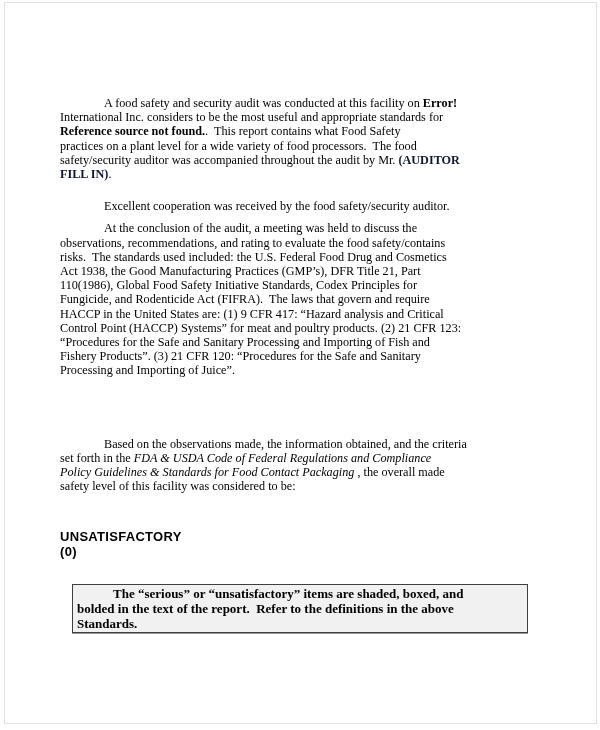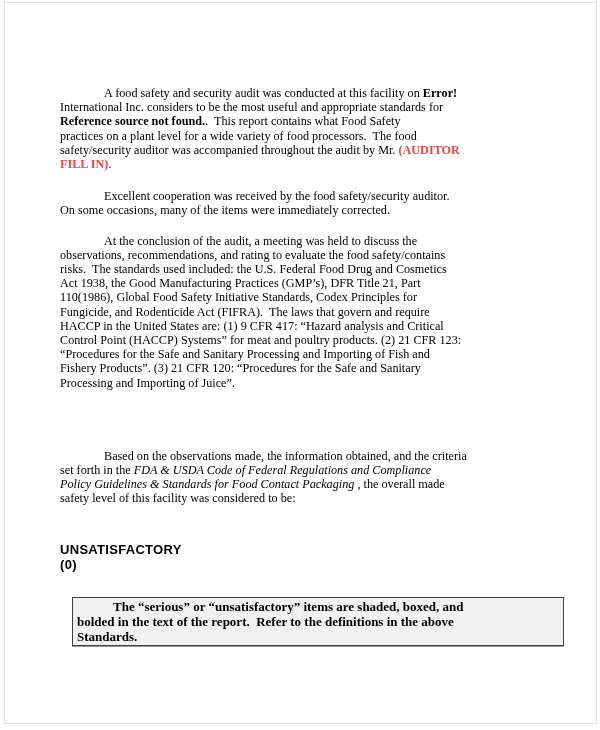"A food safety and security" .p1 { margin-top: none -> 10px }
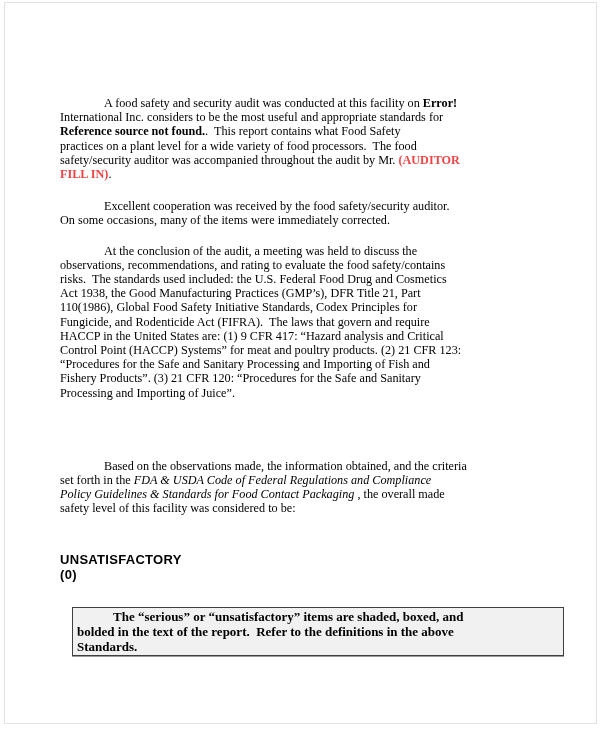"(AUDITOR" .red { color: #ef4444 -> #0f172a }
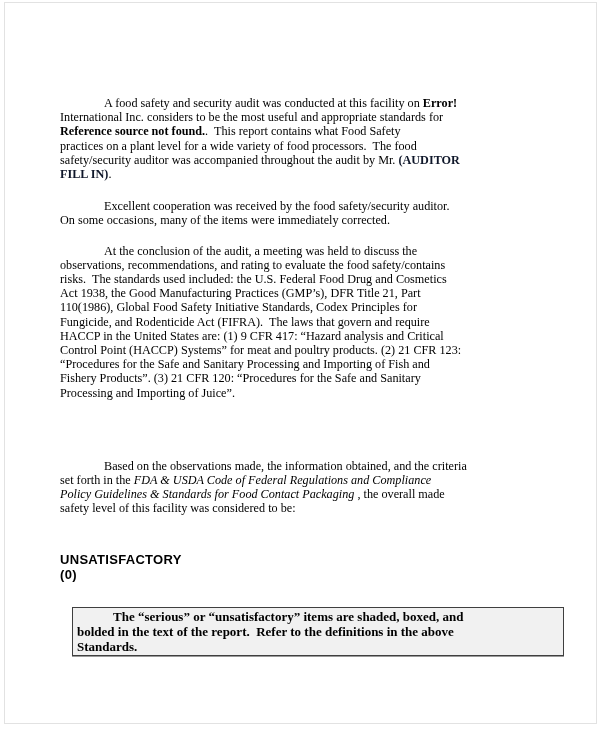"Excellent cooperation was received by" .p2 { margin-bottom: 16px -> 8px }
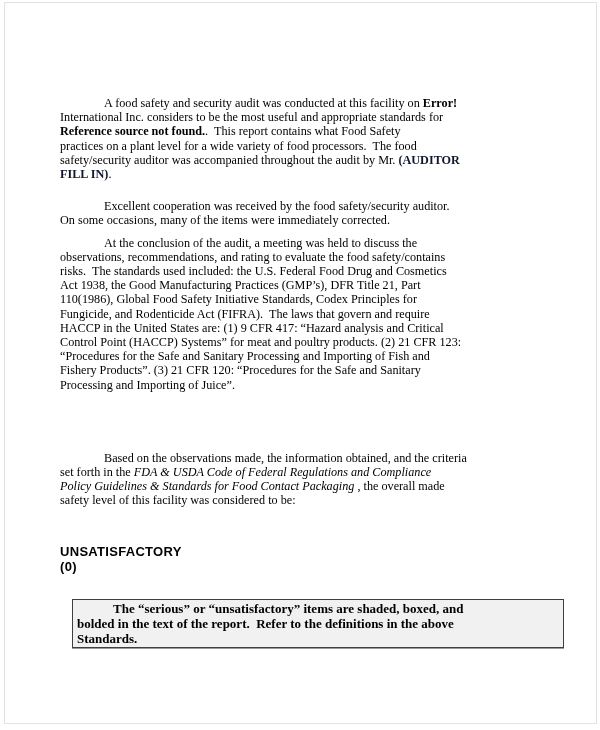"On some occasions, many of" div.line { html: <div>On some occasions, many of the items were immediately corrected.</div> -> none }
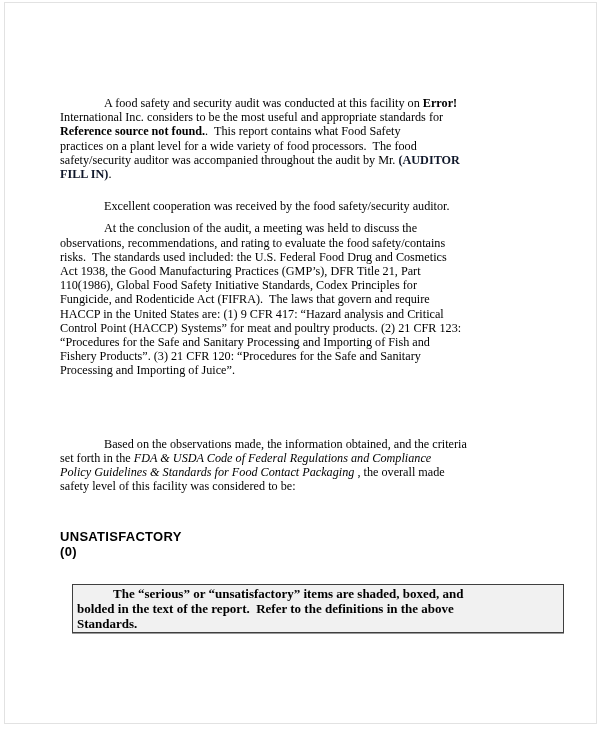"The “serious” or “unsatisfactory” items" .note-box { width: 492px -> 456px }
